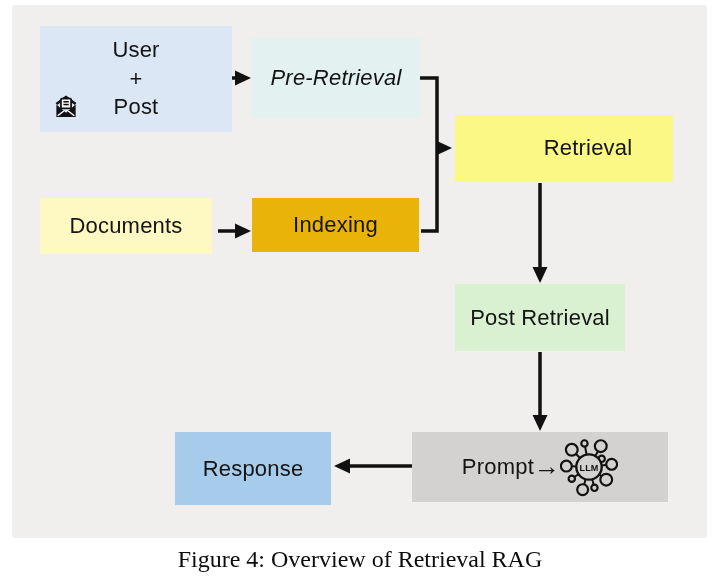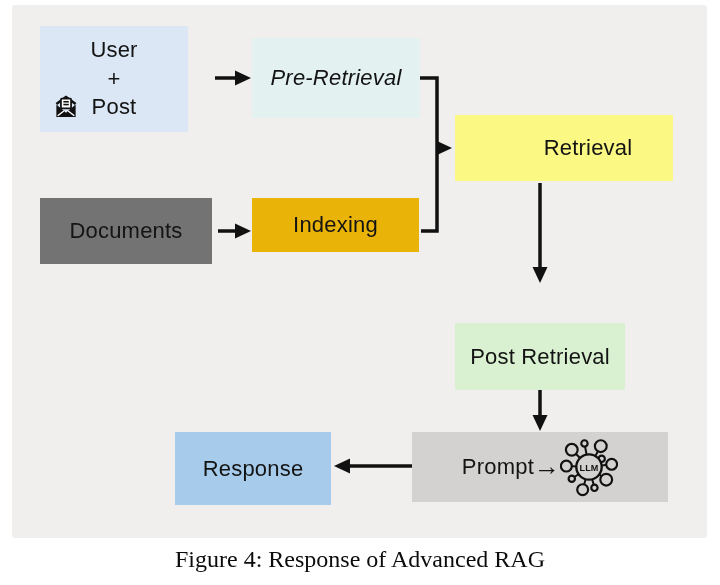"User" div.node { width: 148px -> 192px }
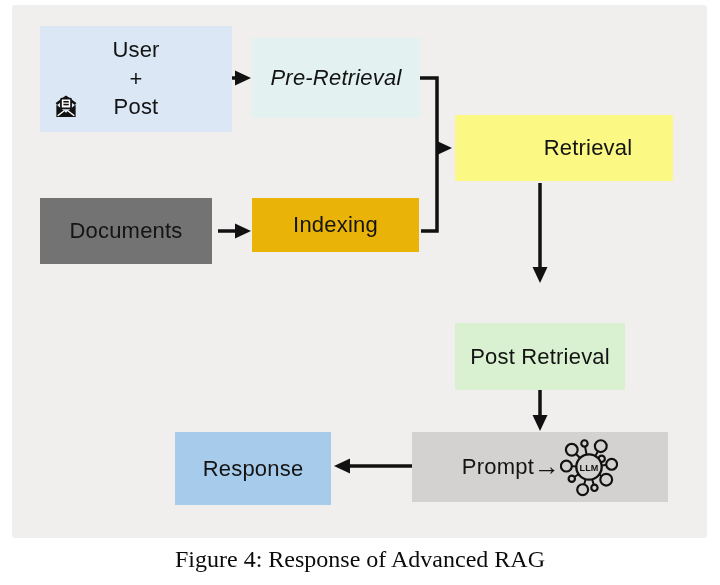"Documents" div.node { background: #737373 -> #fef9c3; height: 66px -> 56px }
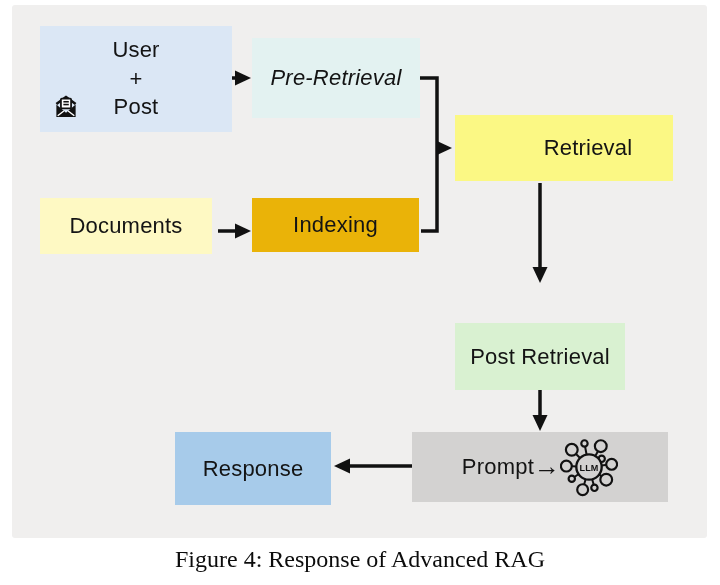"Post Retrieval" div.node { margin-top: 39px -> none }
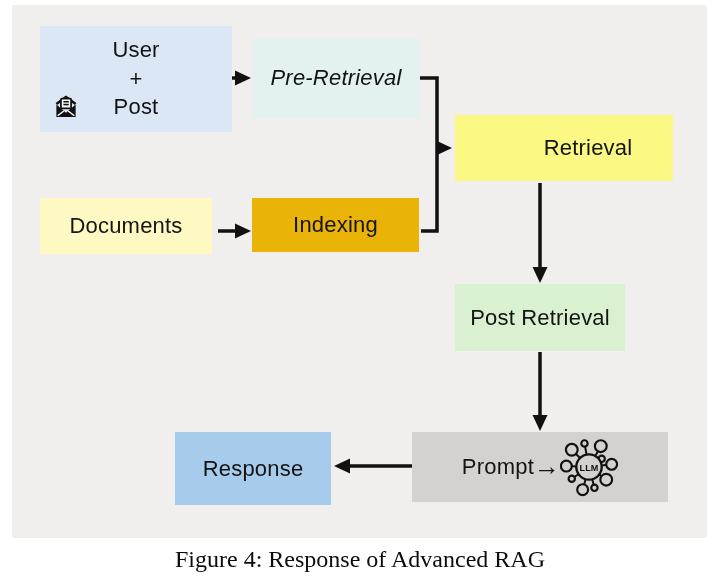"Figure 4: Response of Advanced" div.caption { text: Response of Advanced -> Overview of Retrieval }
